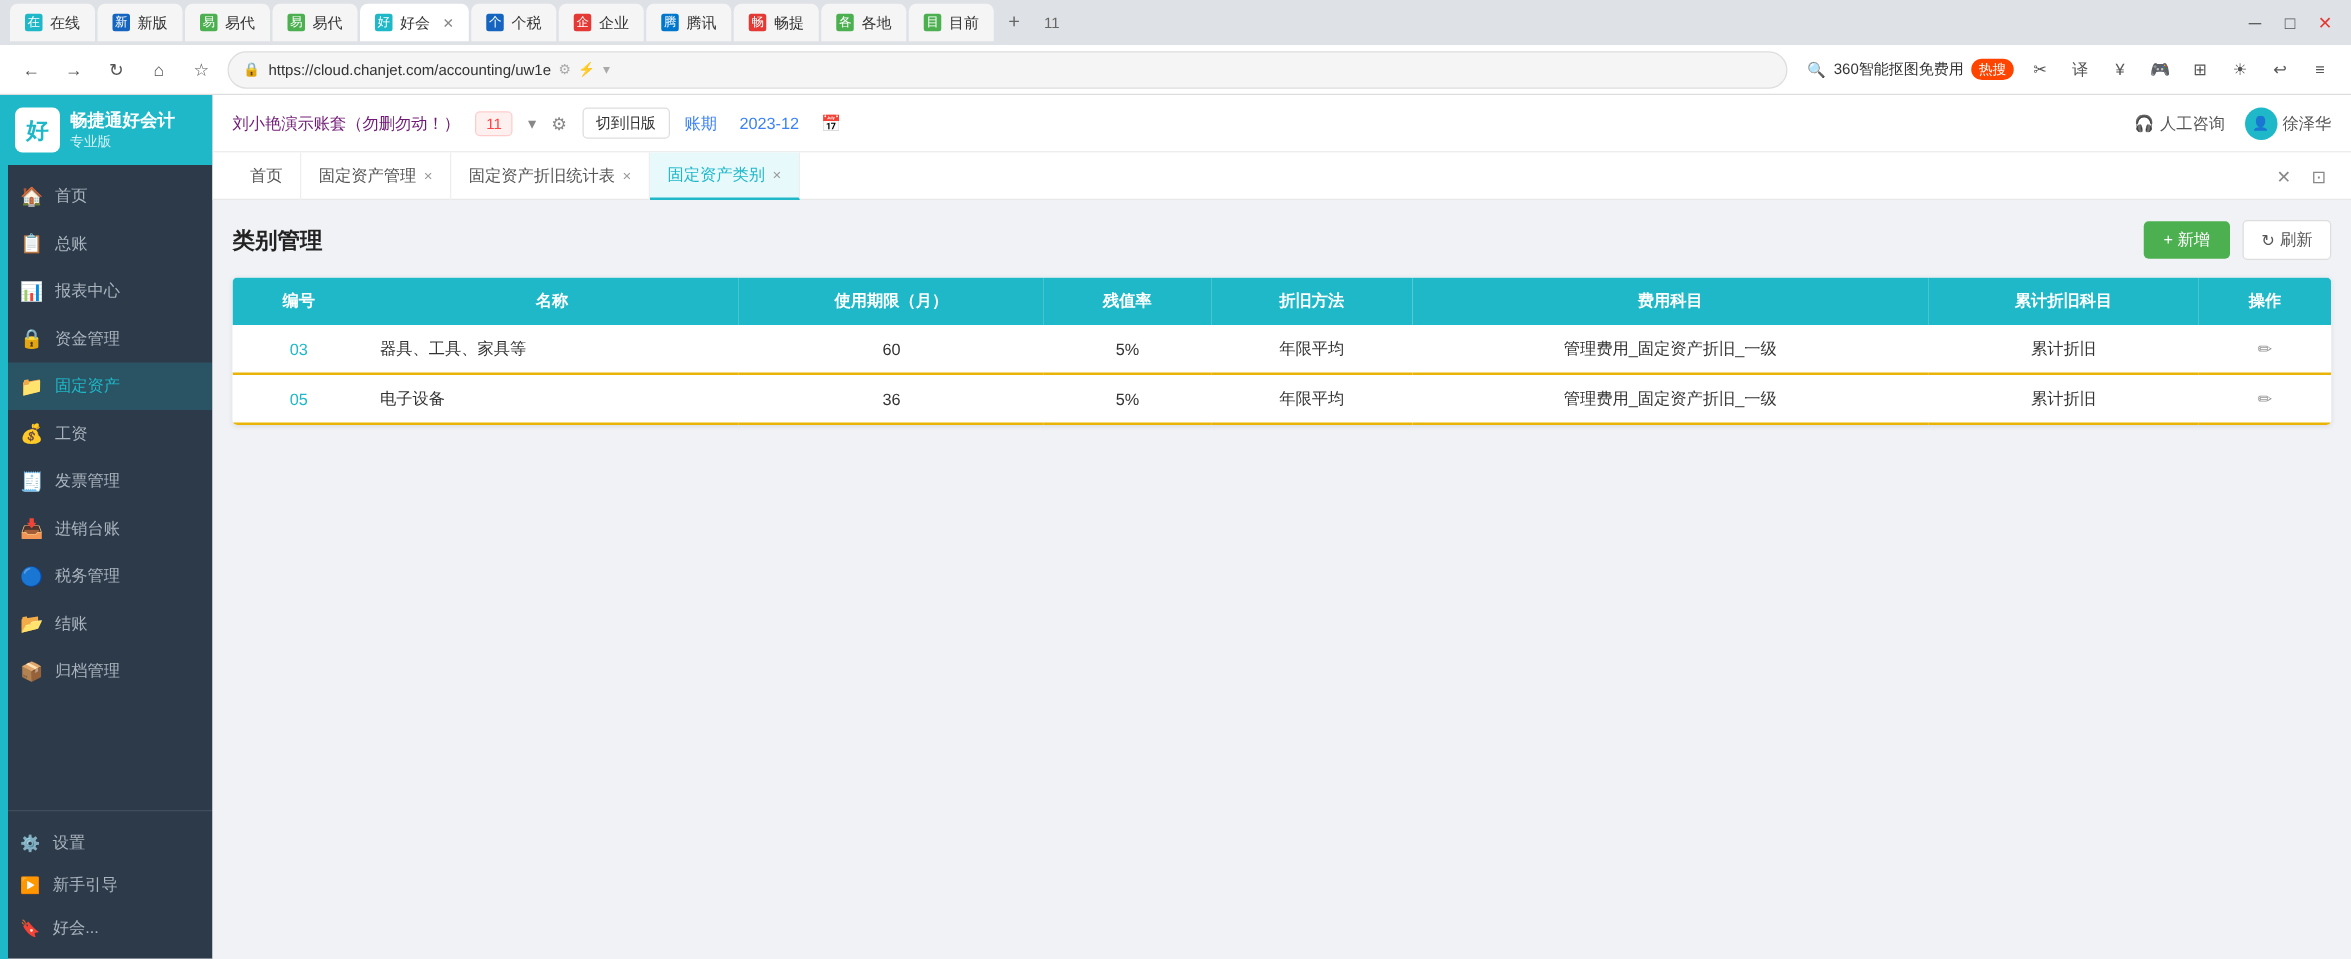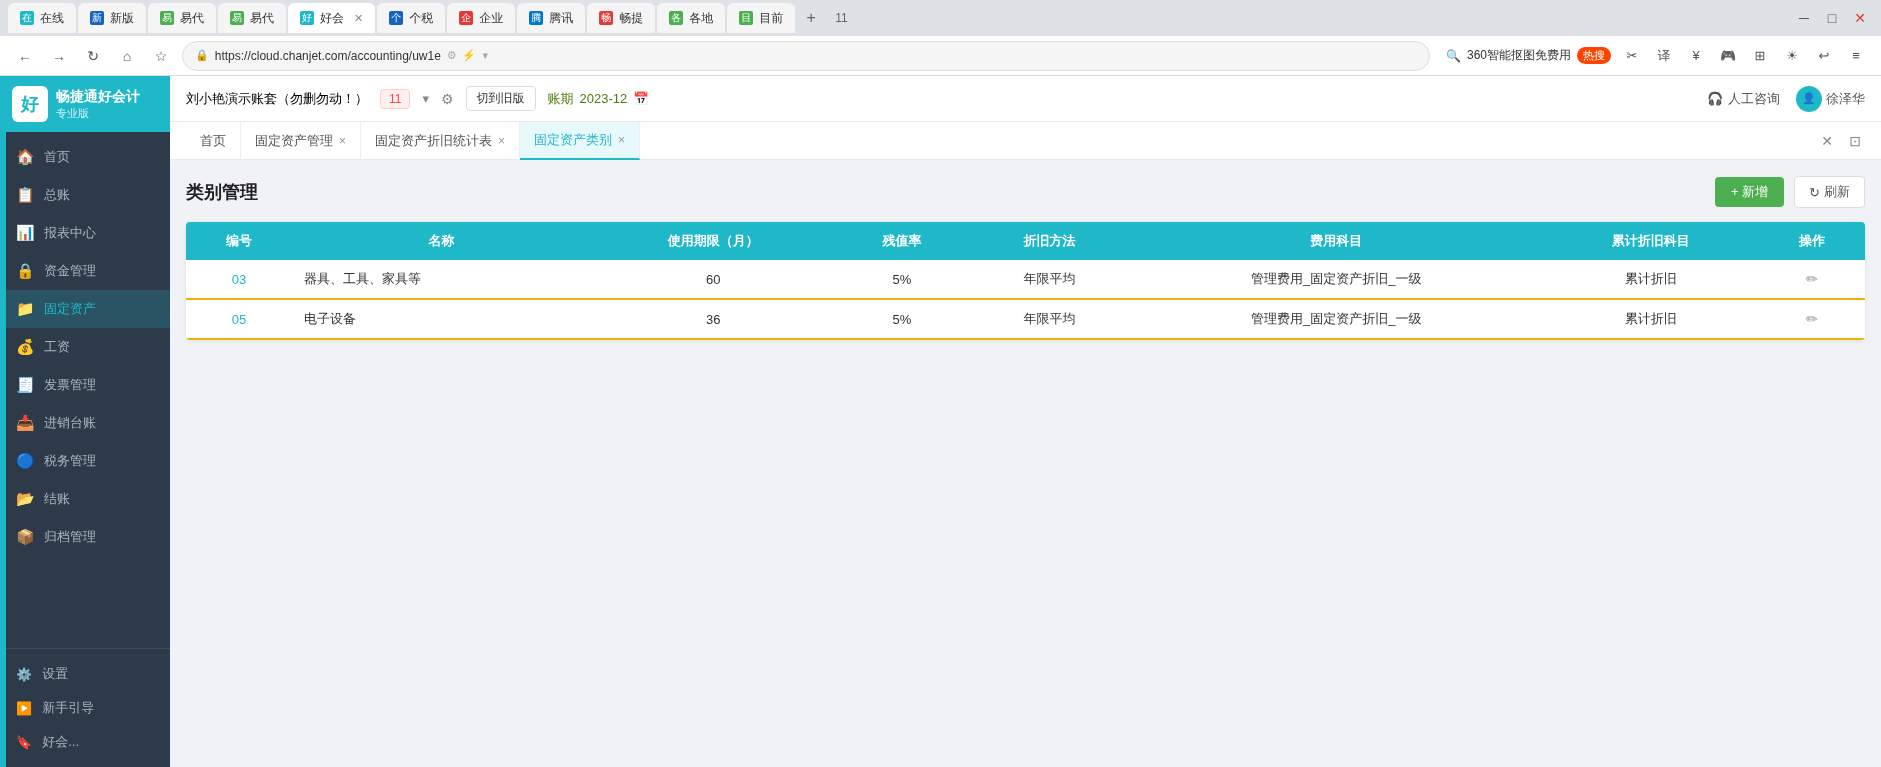"刘小艳演示账套（勿删勿动！）" .user-info { color: #000000 -> #701a75 }
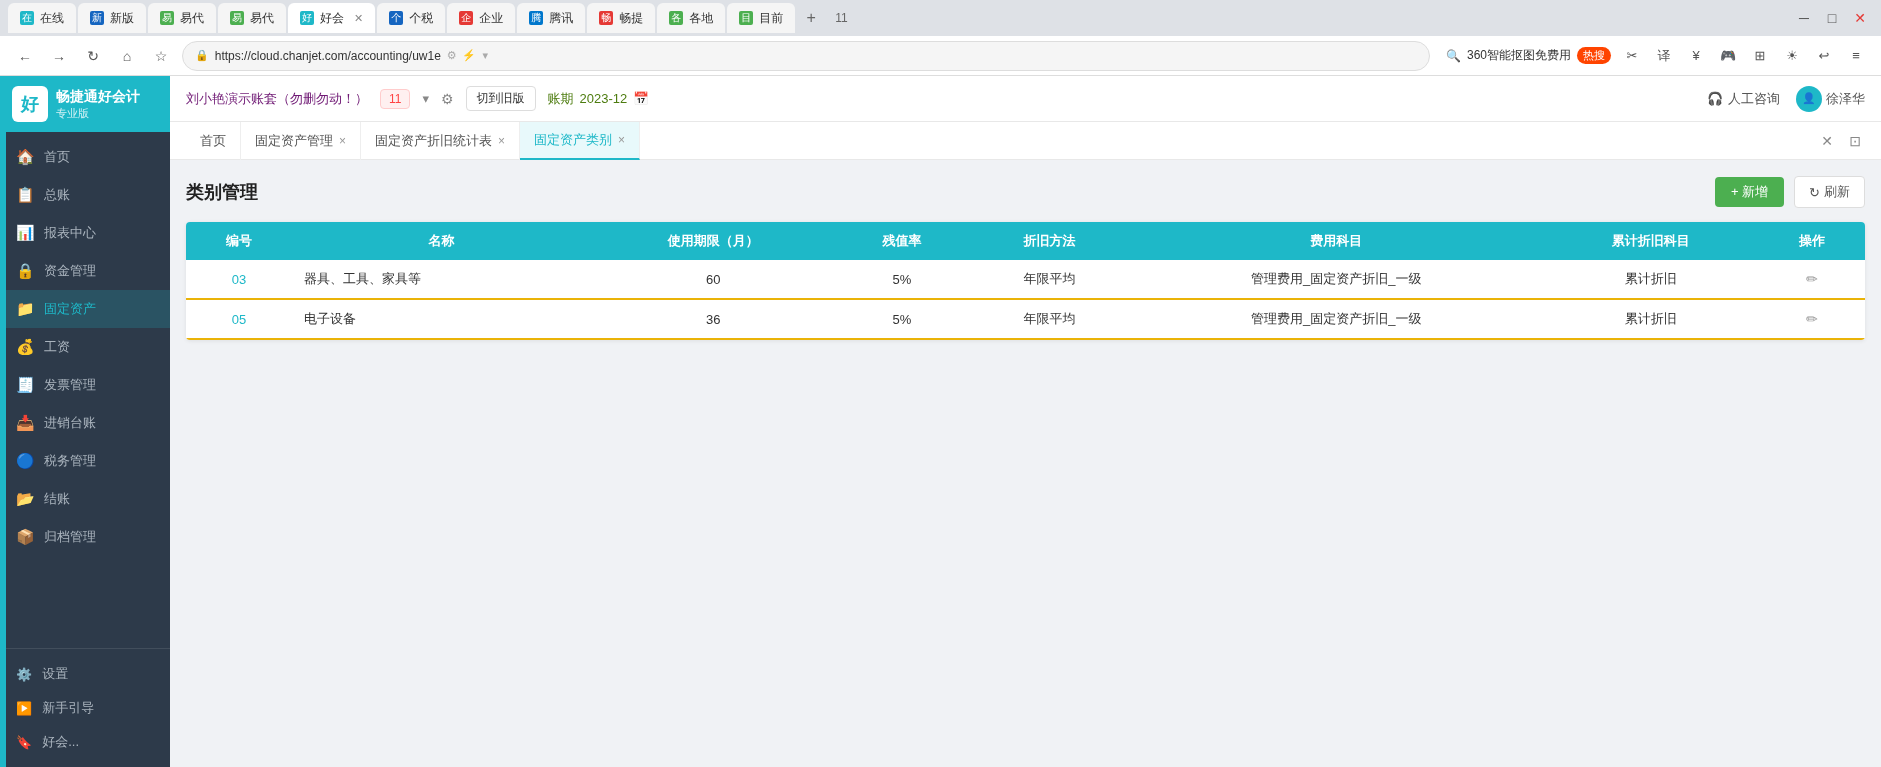"账期" .period-info { color: #4d7c0f -> #3b82f6; gap: 6px -> 18px }
